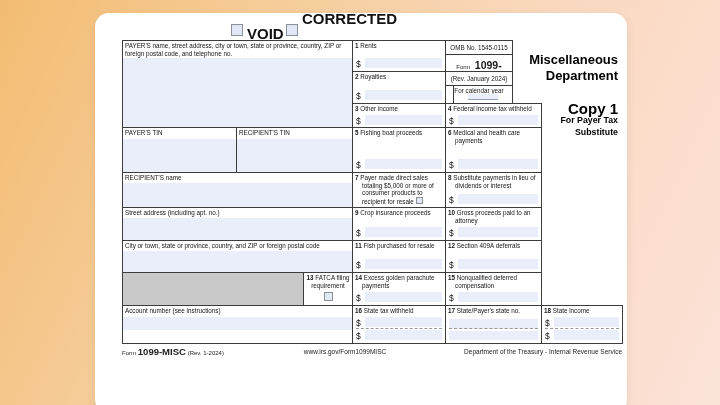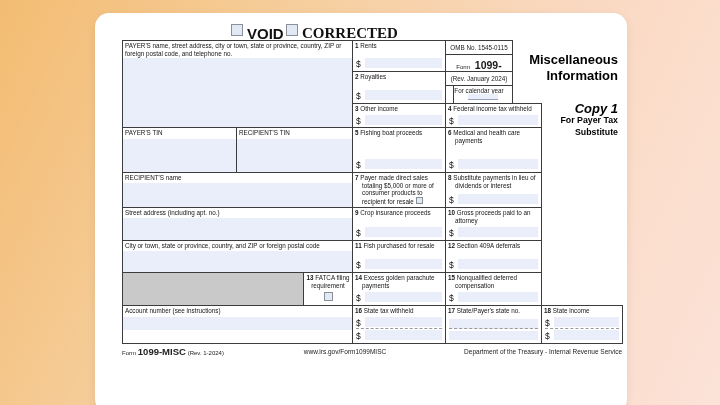"CORRECTED" span.toplabel { font-family: Liberation Serif, serif -> none; top: 25px -> 10px }
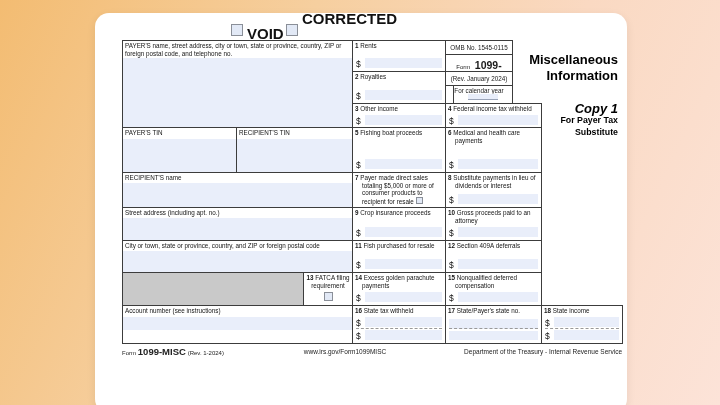"Information" div { text: Information -> Department }
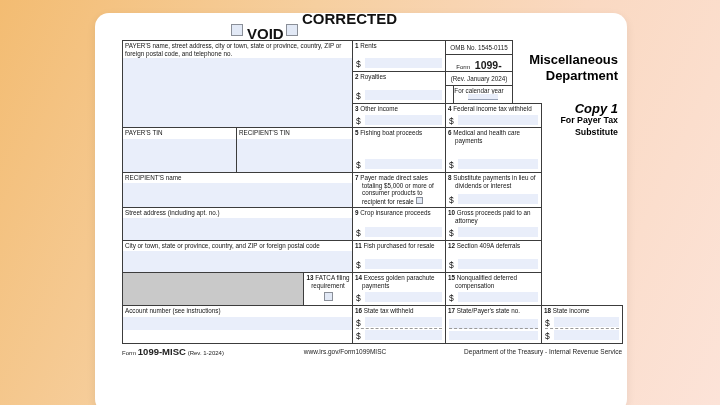"Copy 1" .copy1 { font-size: 13px -> 15px; font-style: italic -> none }
